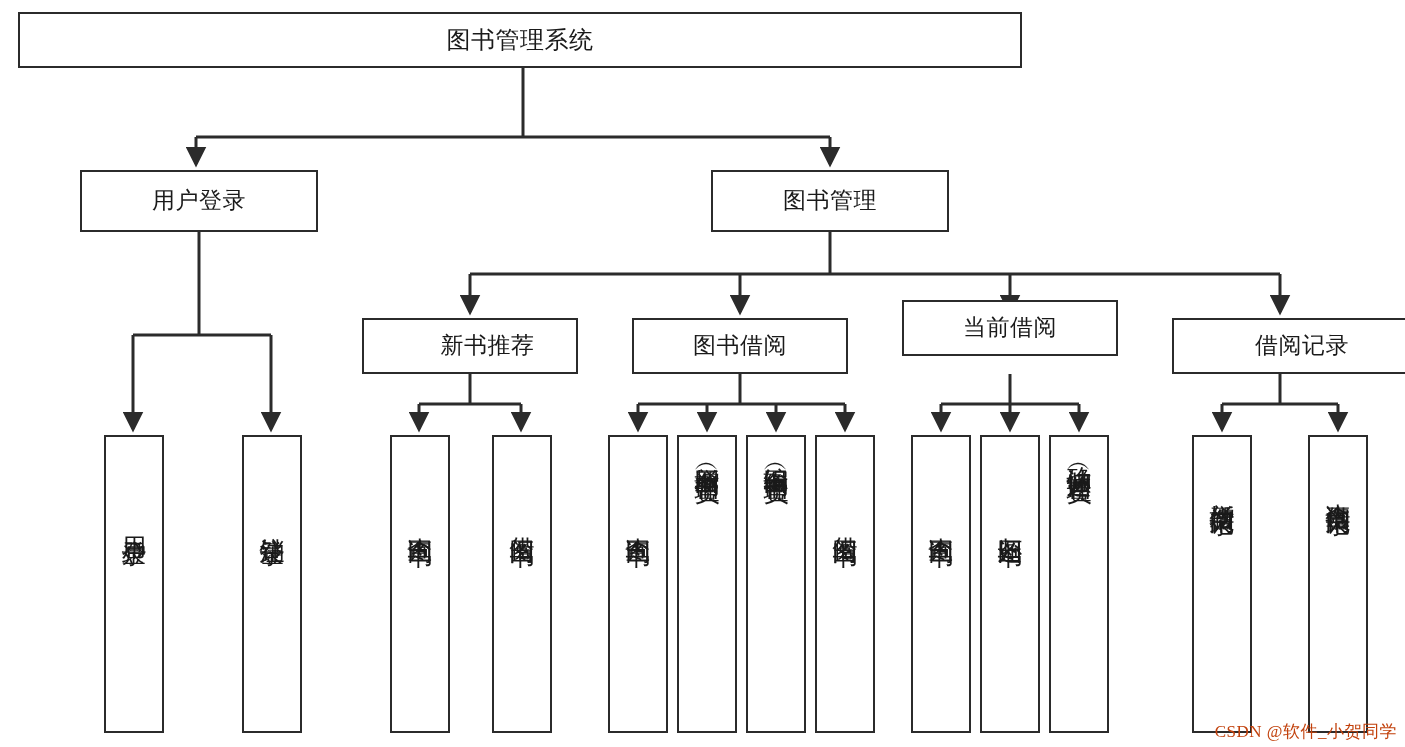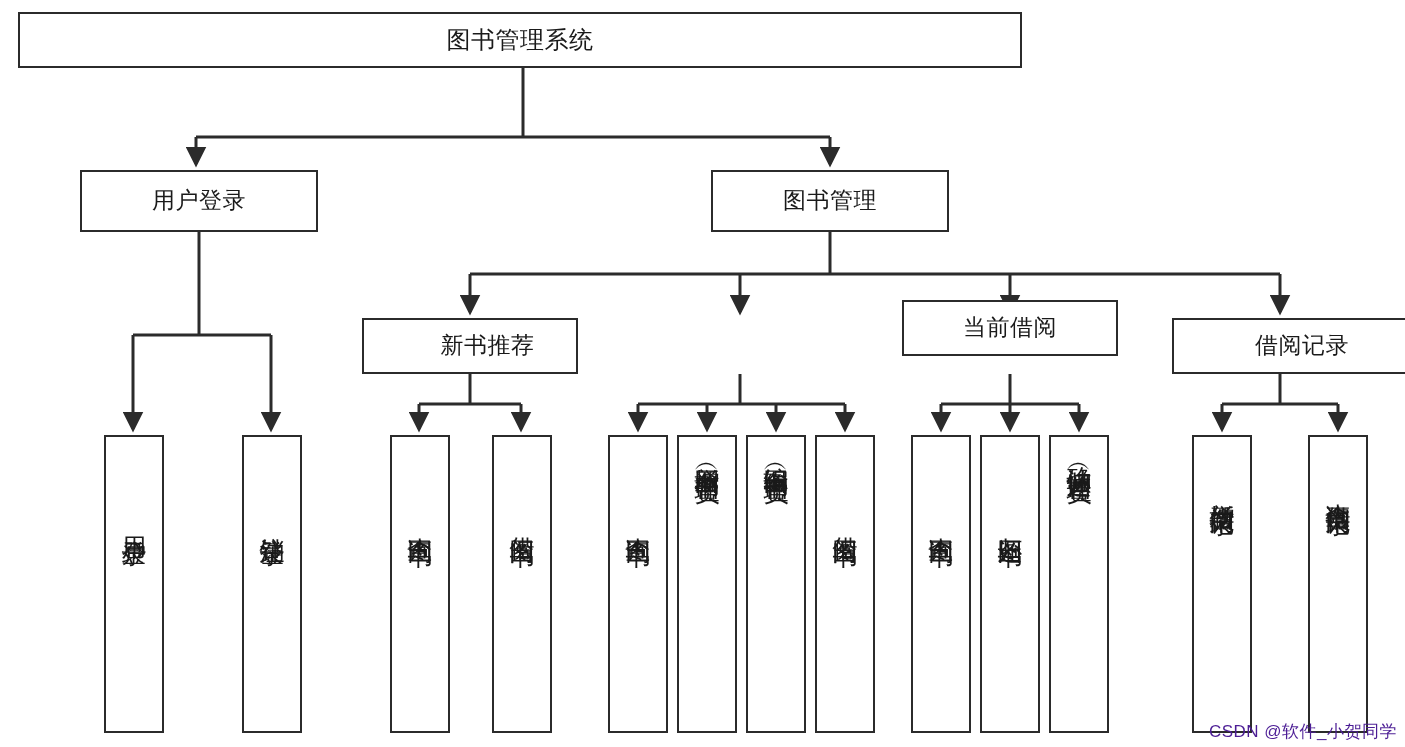"图书借阅" div.node { html: none -> <div> <span>图书借阅</span> </div> }
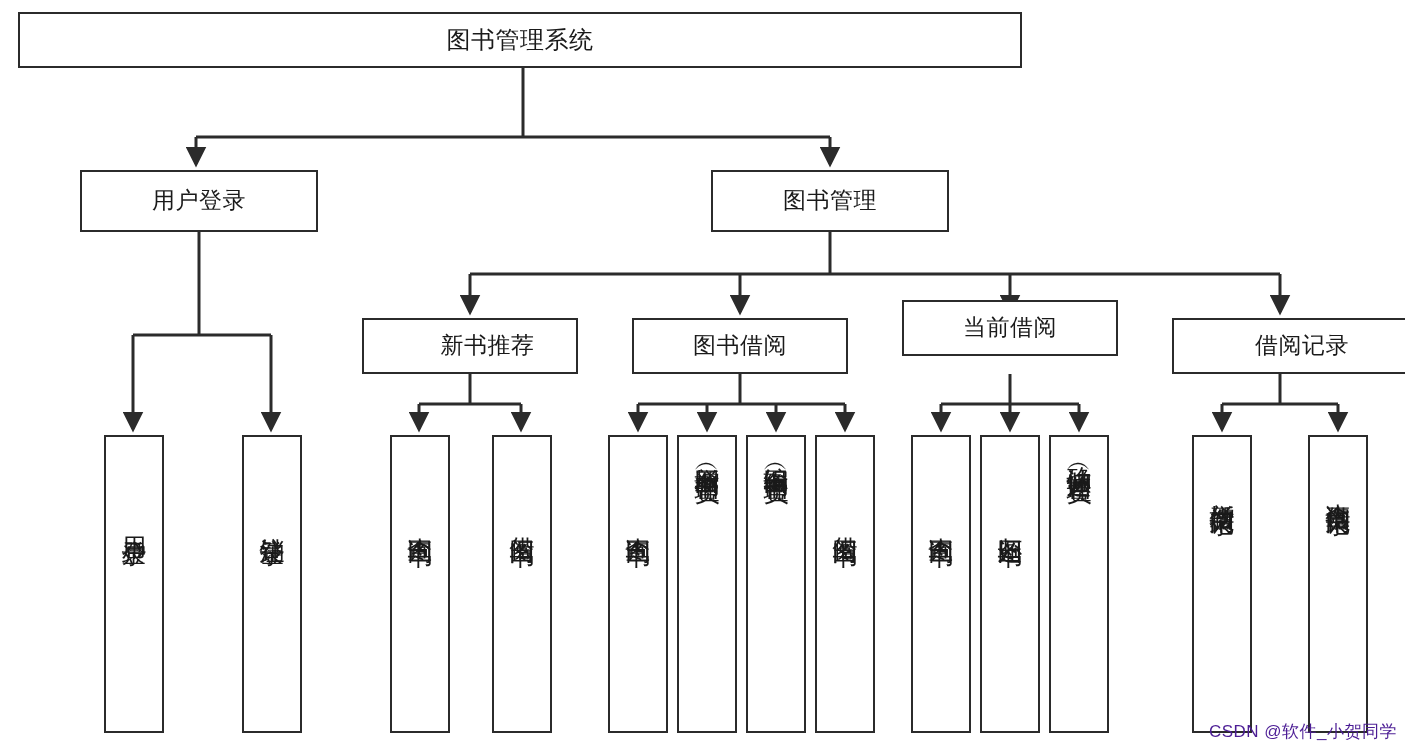"CSDN @软件_小贺同学" #watermark { color: #4c1d95 -> #c2410c; font-family: Liberation Sans, sans-serif -> Liberation Serif, serif }
